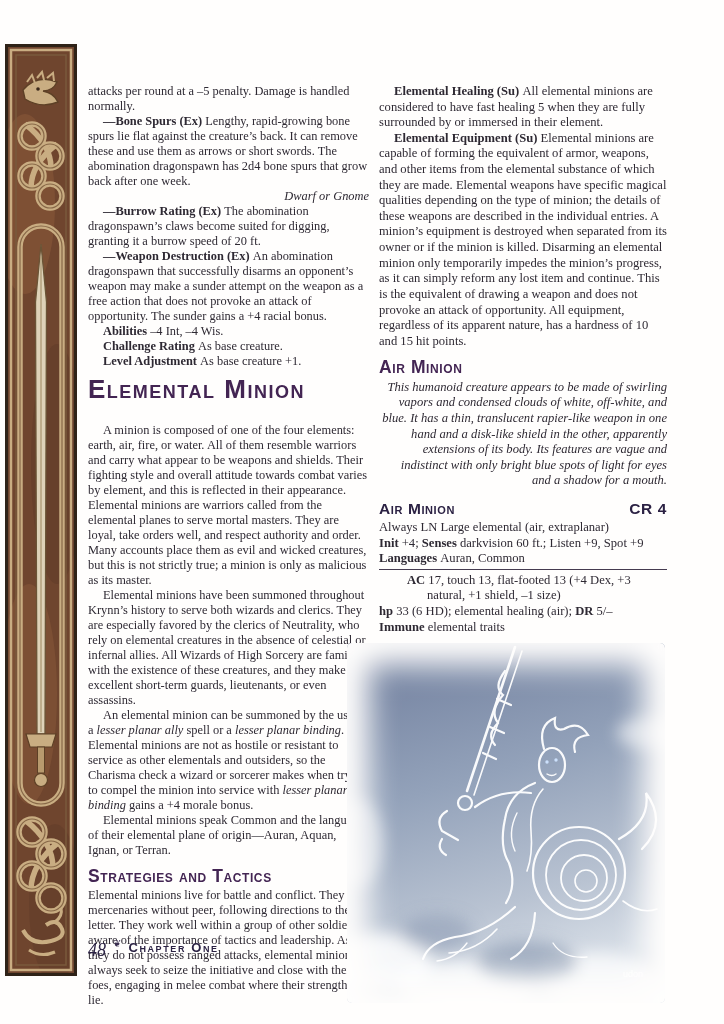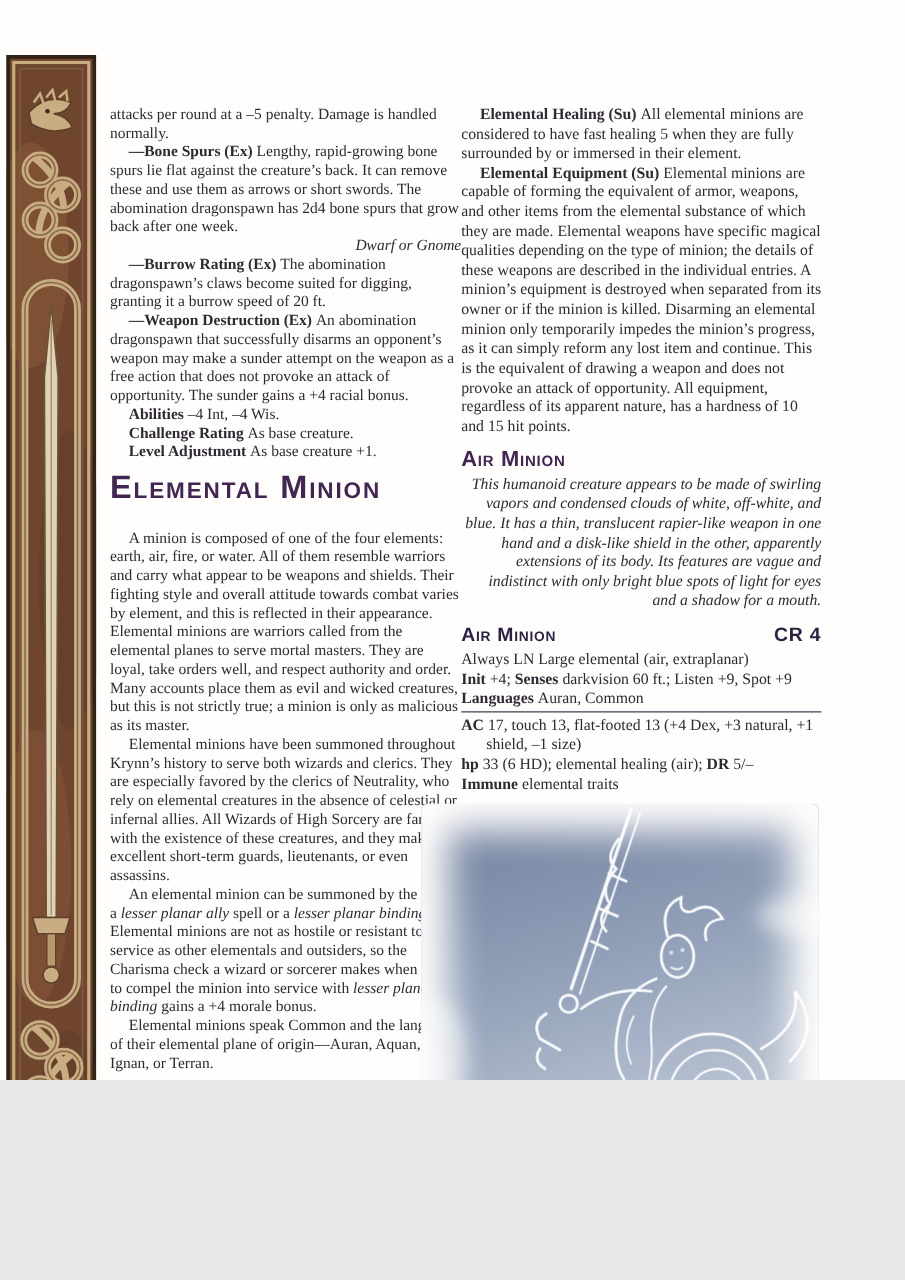"attacks per round at a" .page { height: 864px -> 1024px }
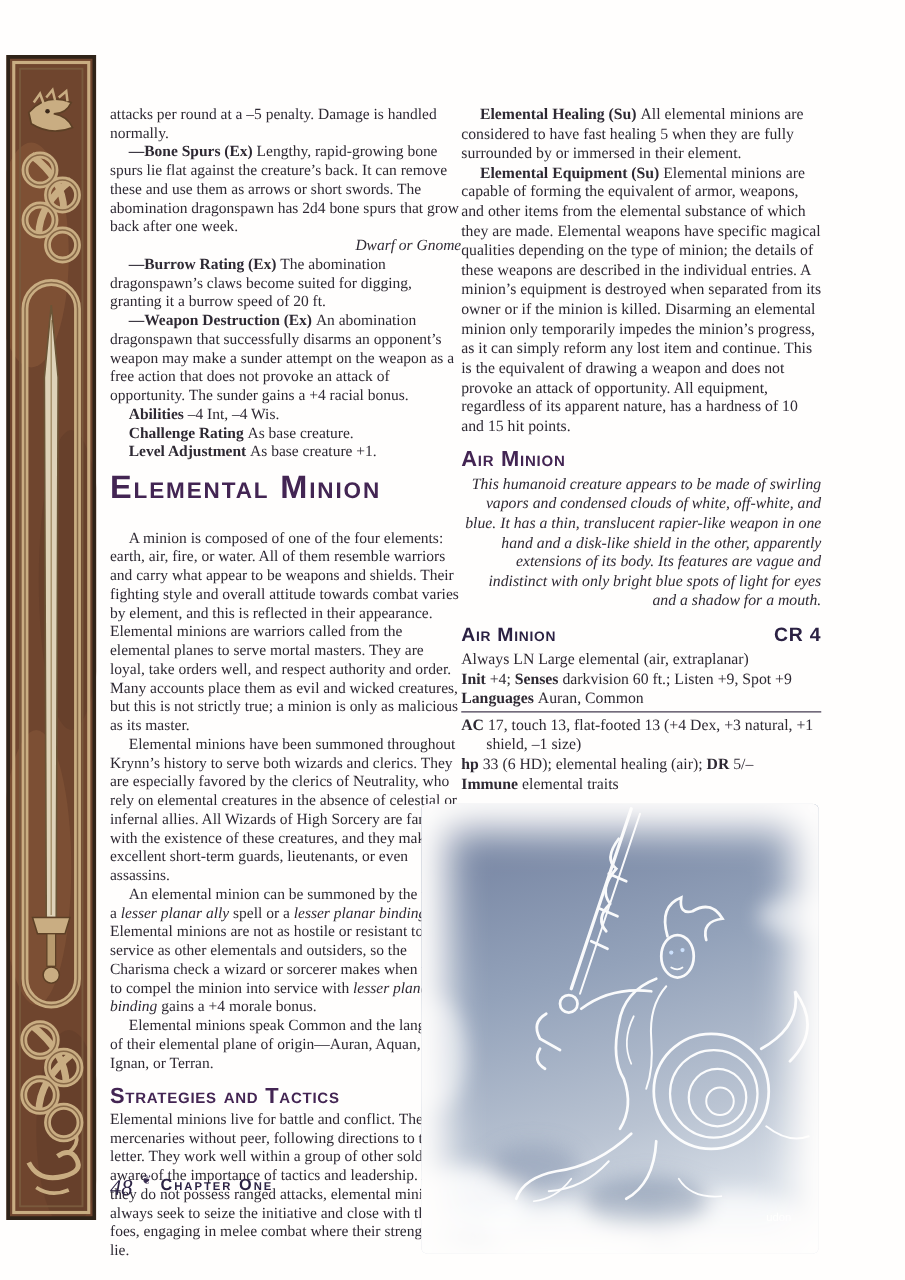"Elemental Healing (Su) All elemental" .col-right { left: 369px -> 379px }
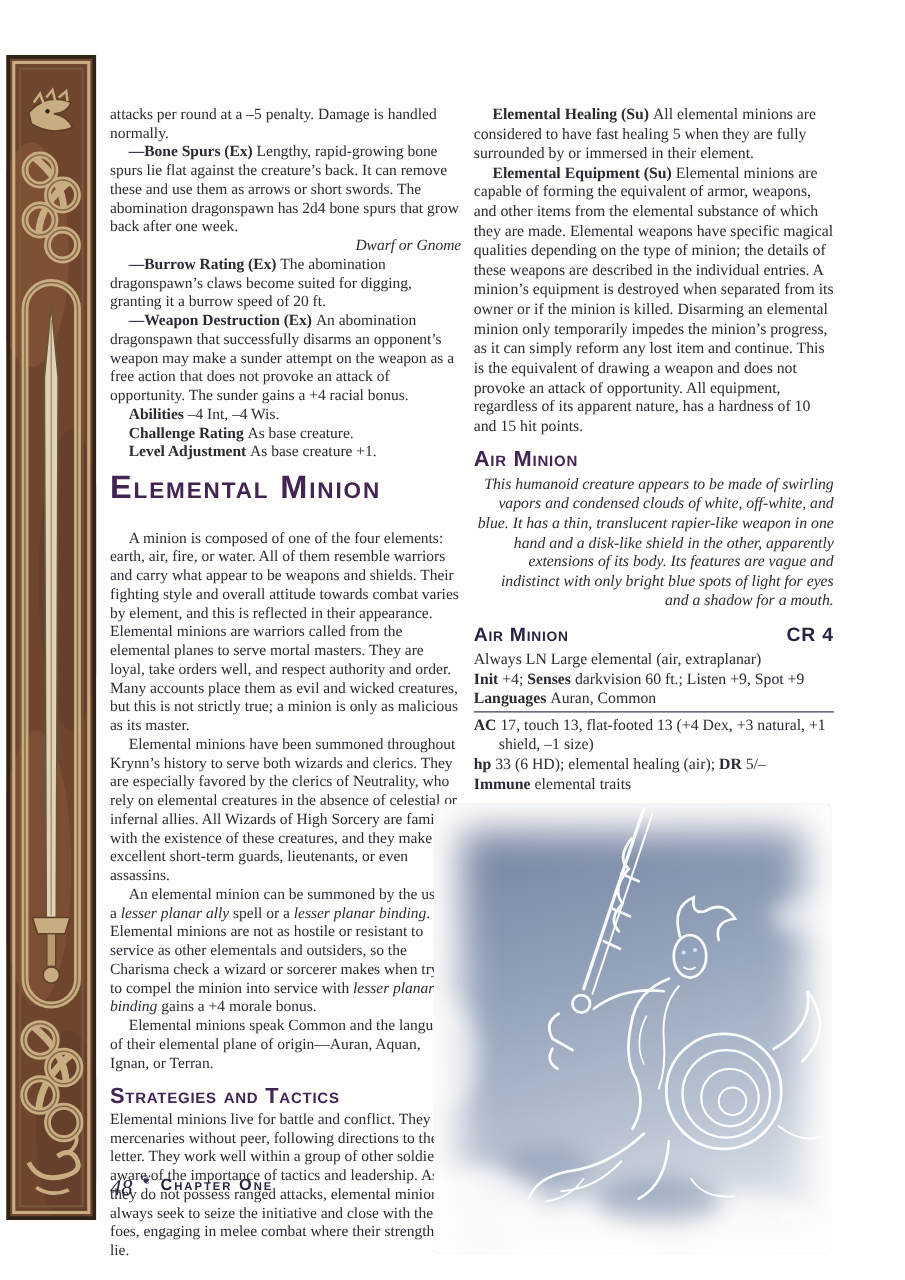"AC 17, touch 13, flat-footed" .hang { margin-left: none -> 28px }
